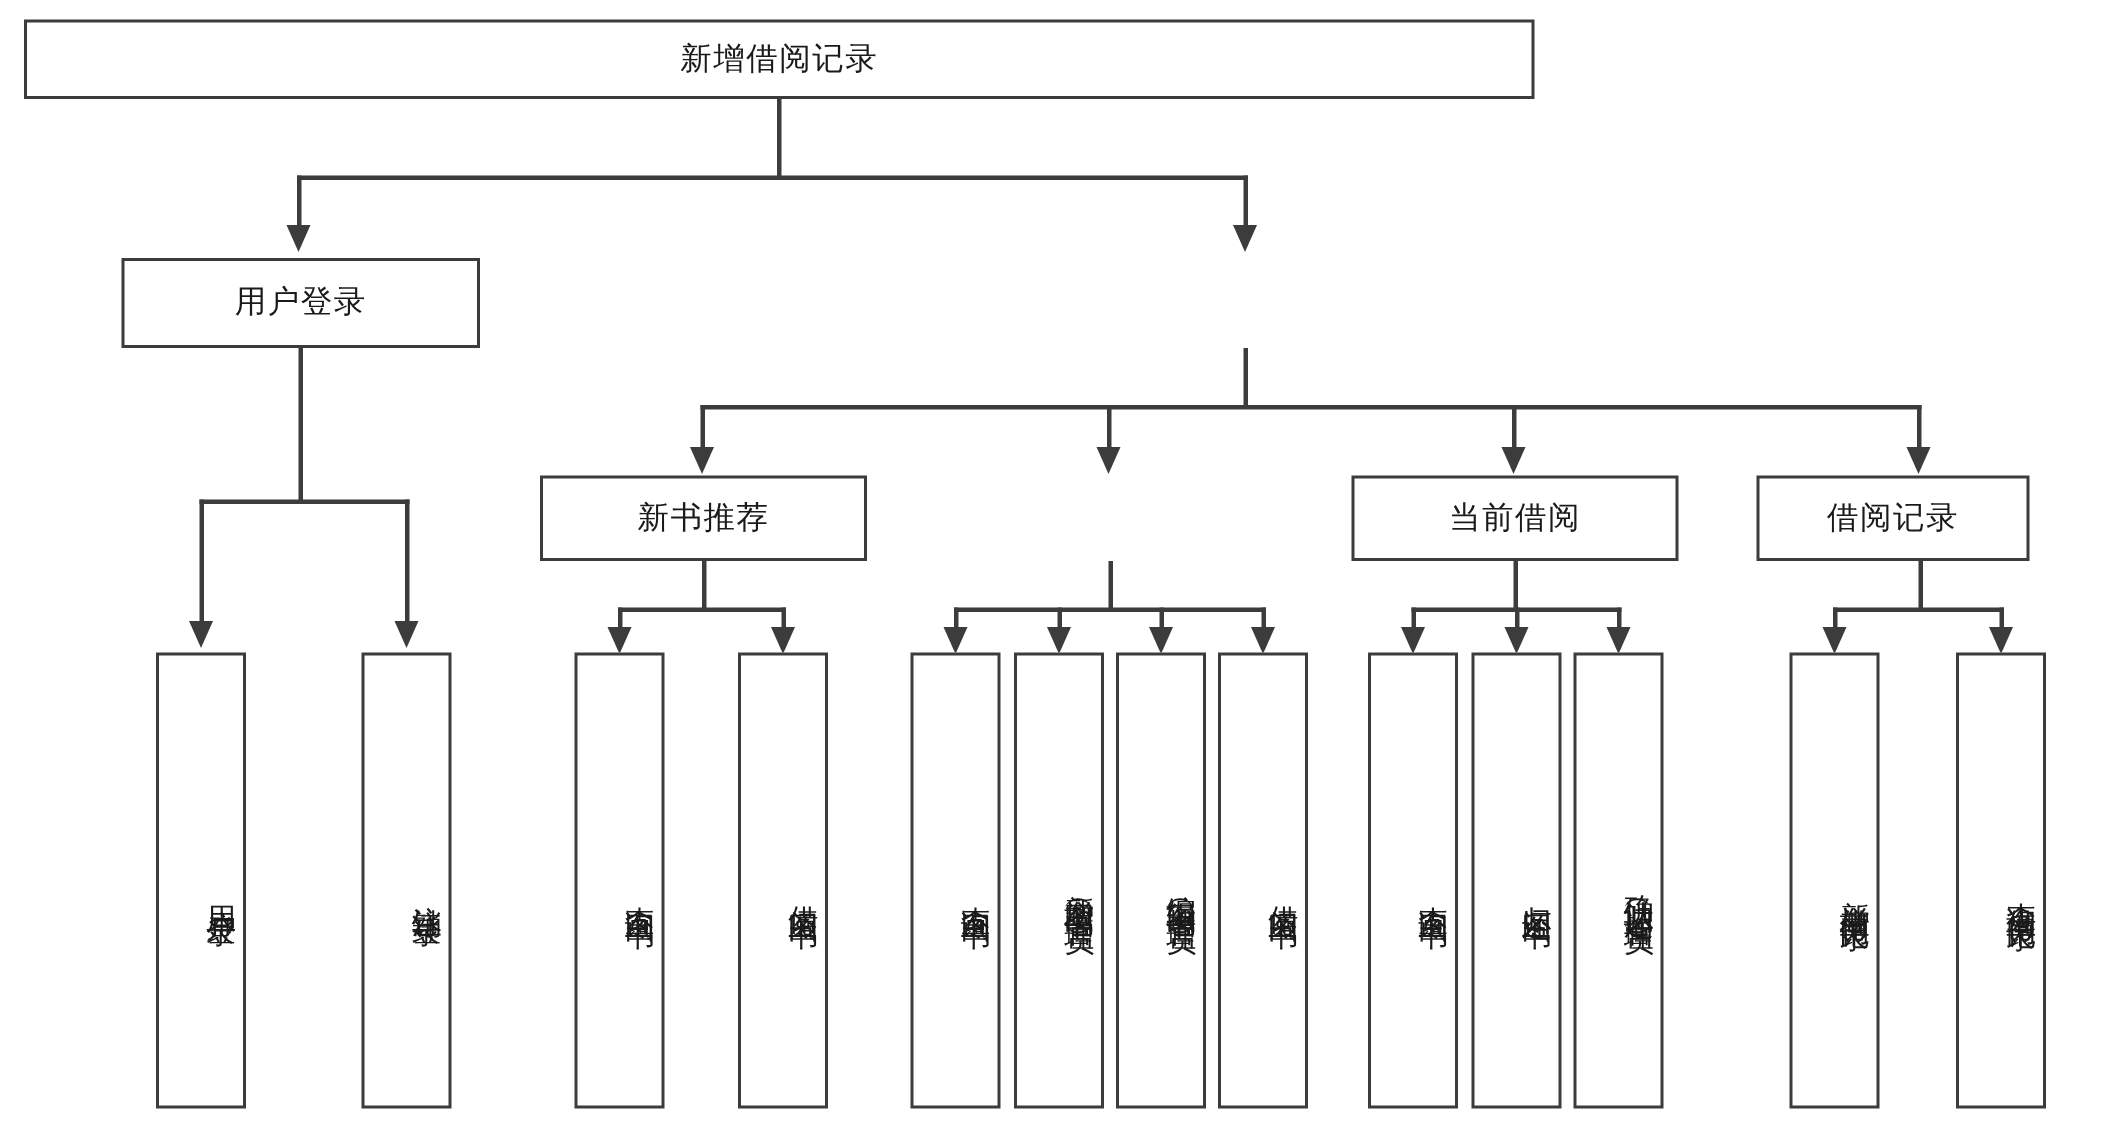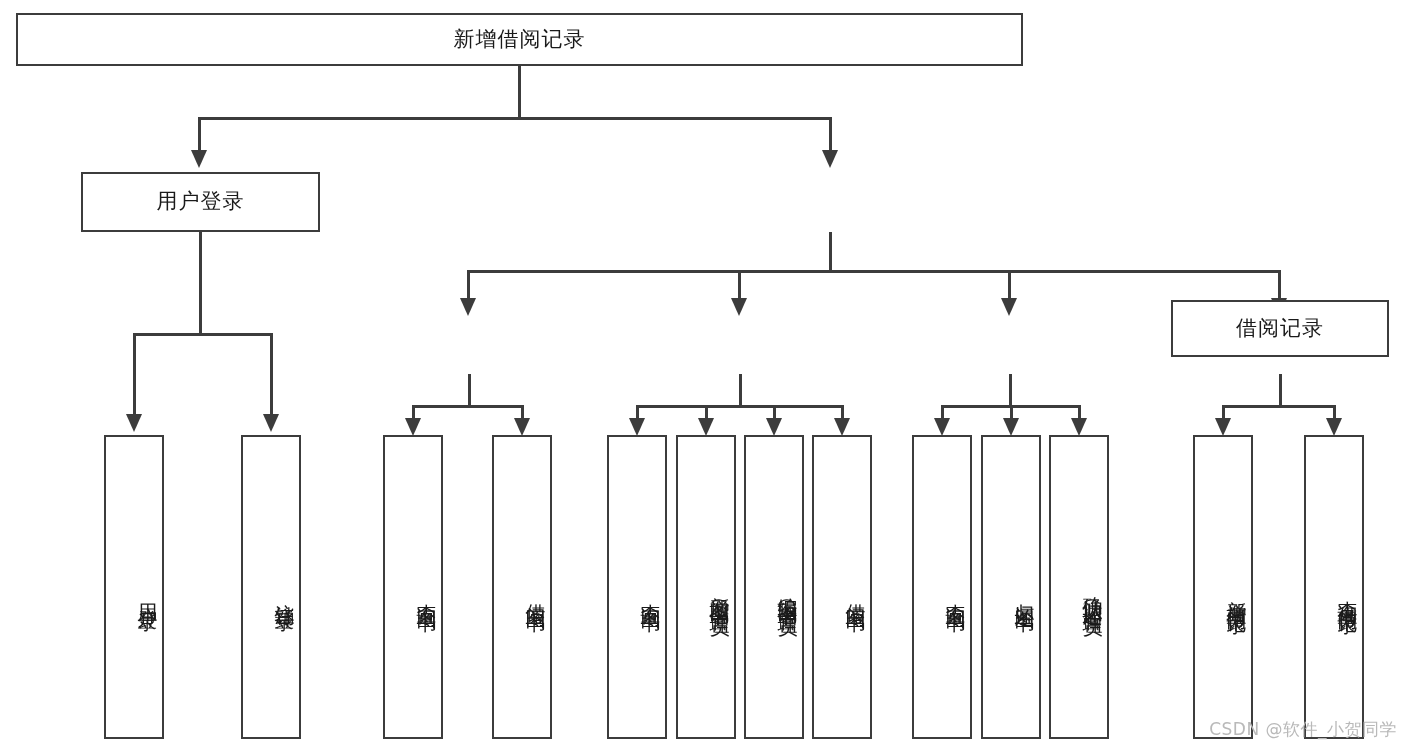"新书推荐" div.node { html: none -> <div> <span>新书推荐</span> </div> }
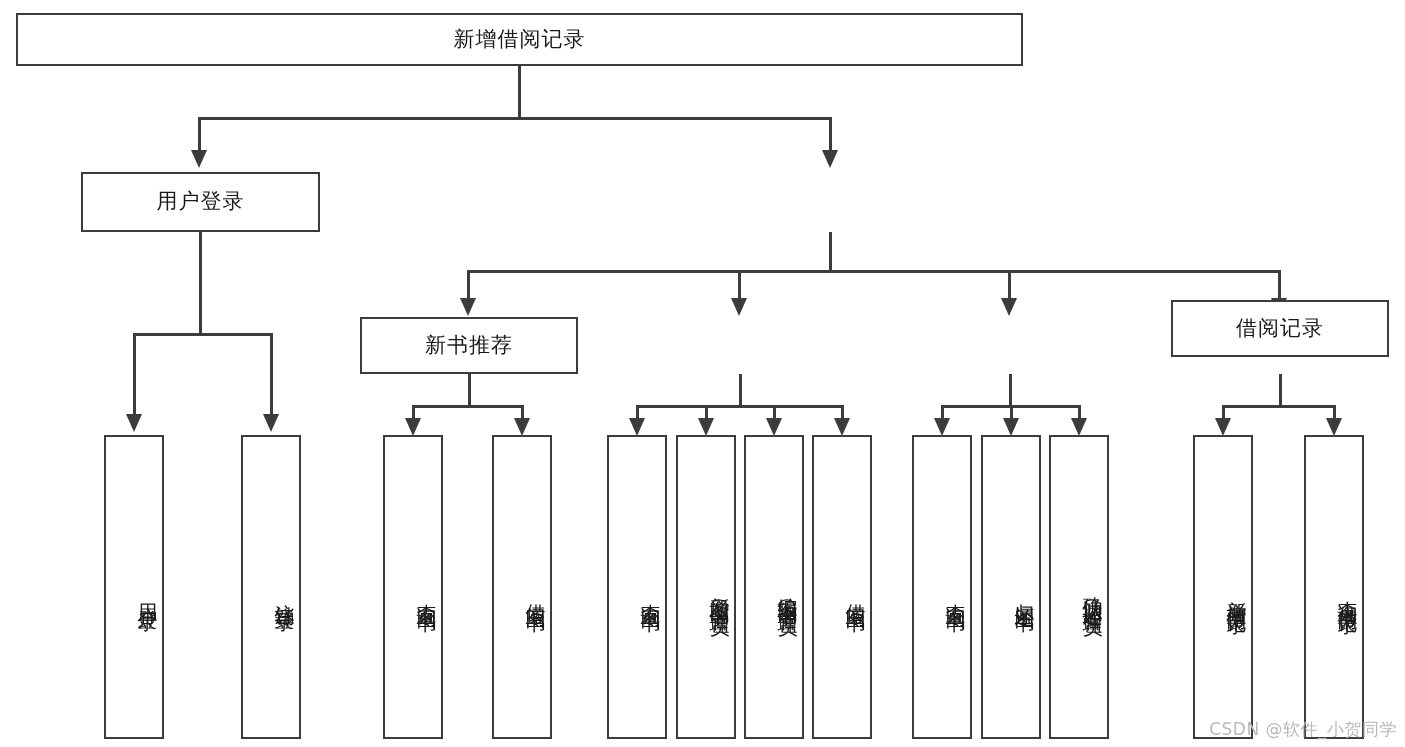"当前借阅" div.node { html: none -> <div> <span>当前借阅</span> </div> }
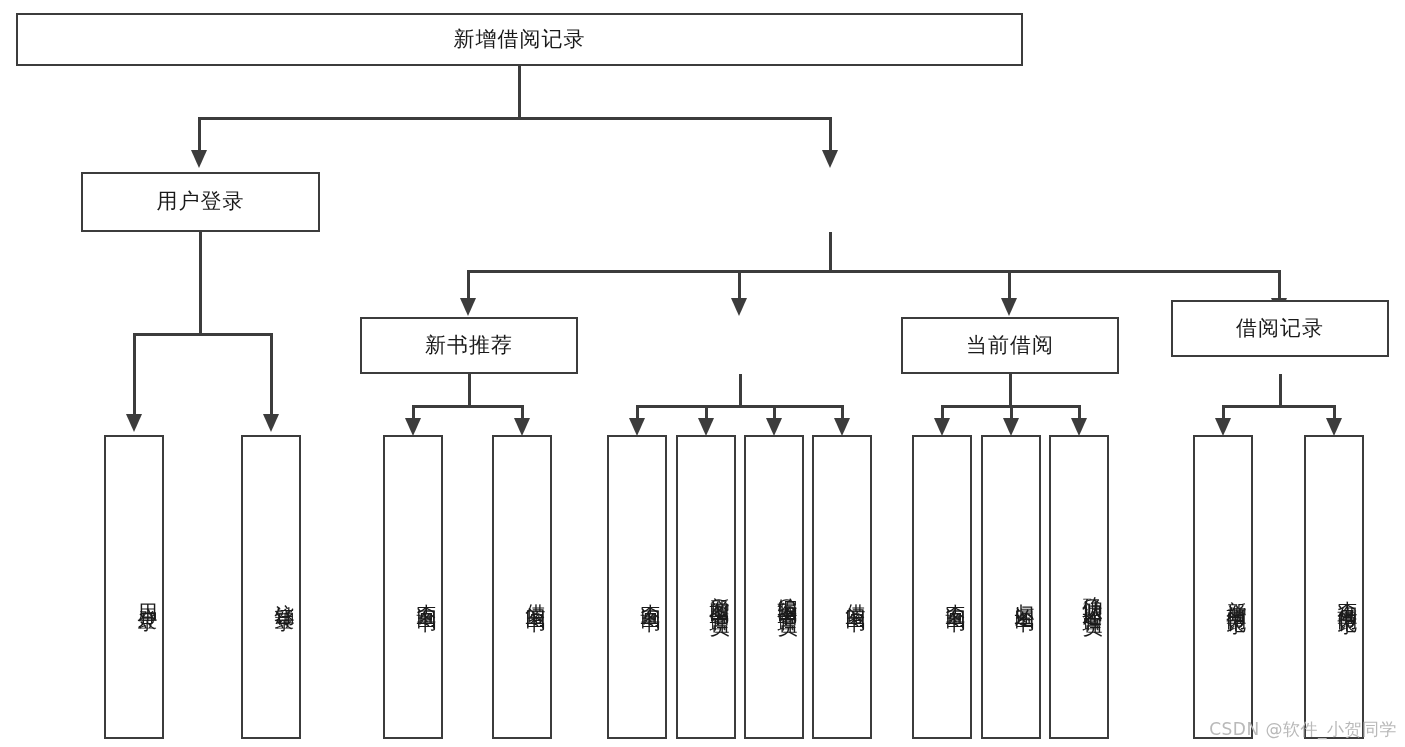"借阅记录" div.node { top: 300px -> 317px; width: 218px -> 182px }
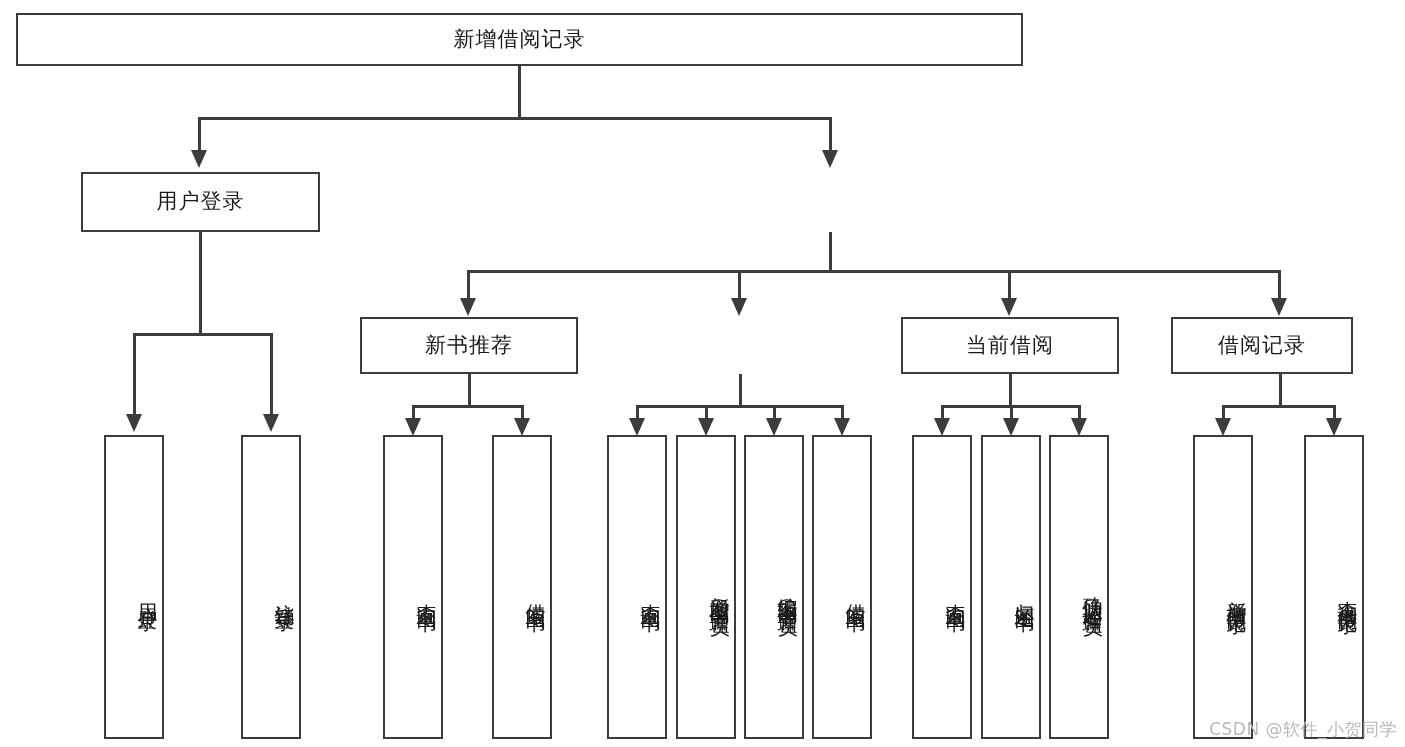"CSDN @软件_小贺同学" div { html: <div>CSDN @软件_小贺同学</div> -> none }
